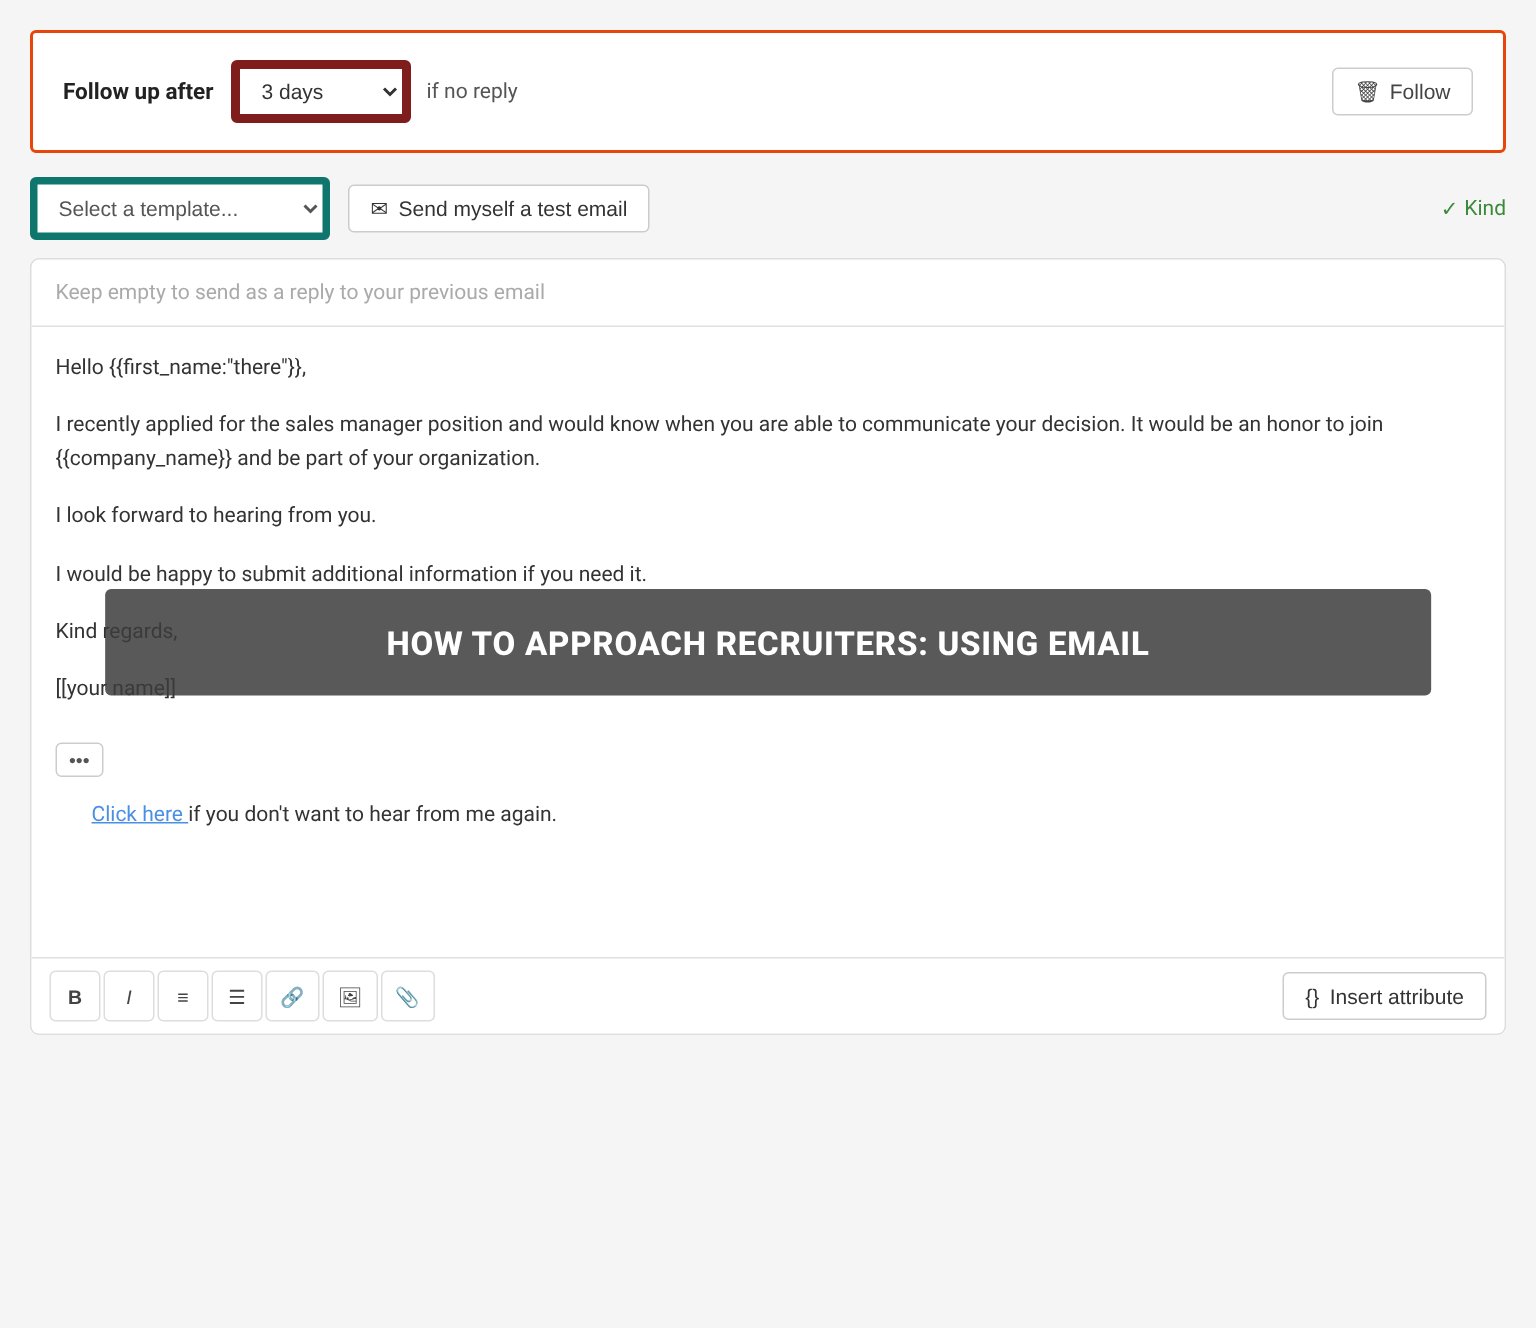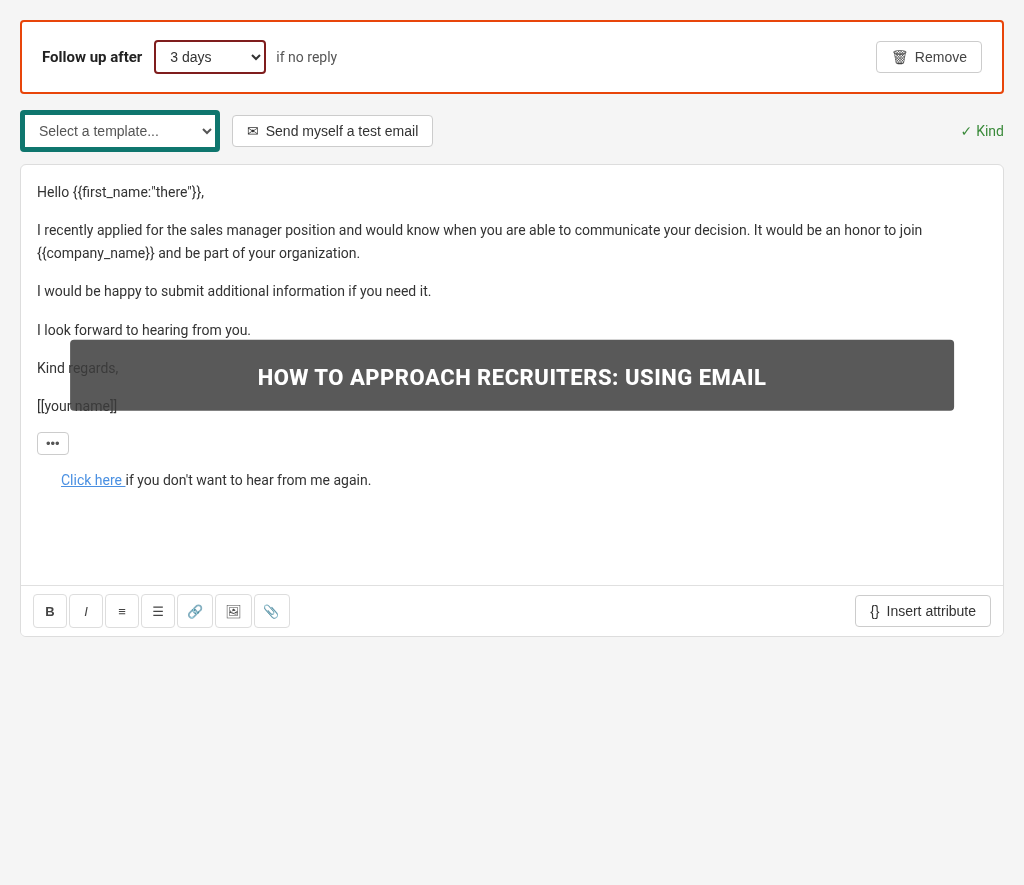"3 days" .days-select { border: 2px solid #7f1d1d -> 6px solid #7f1d1d }
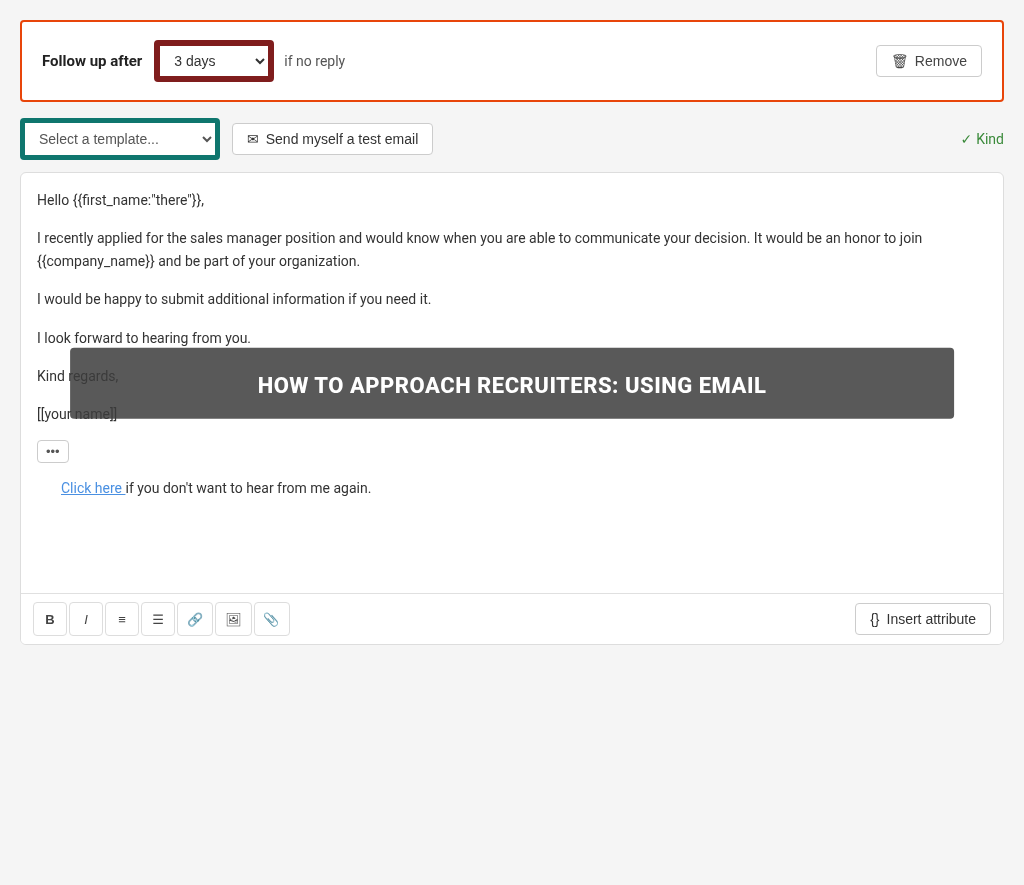"Remove" span { text: Remove -> Follow }
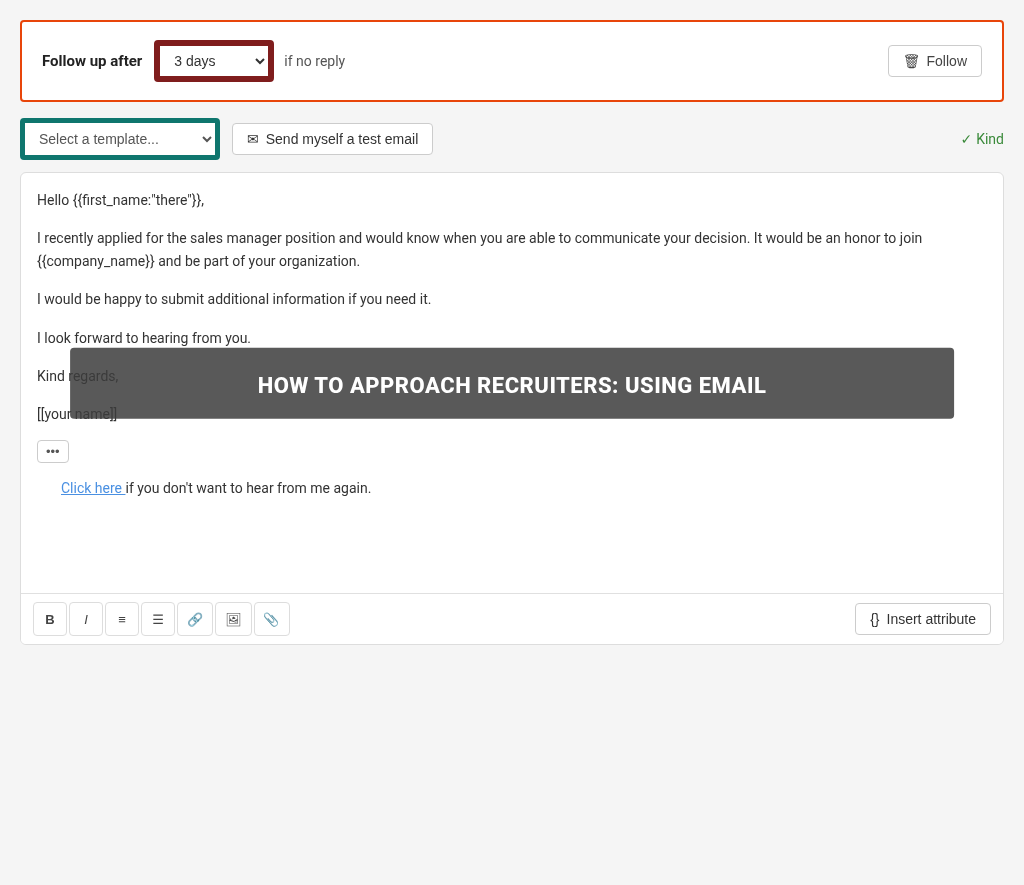"Keep empty to send as" div.subject-area { html: none -> <div> <span>Keep empty to send as a reply to your previous email</span> </div> }
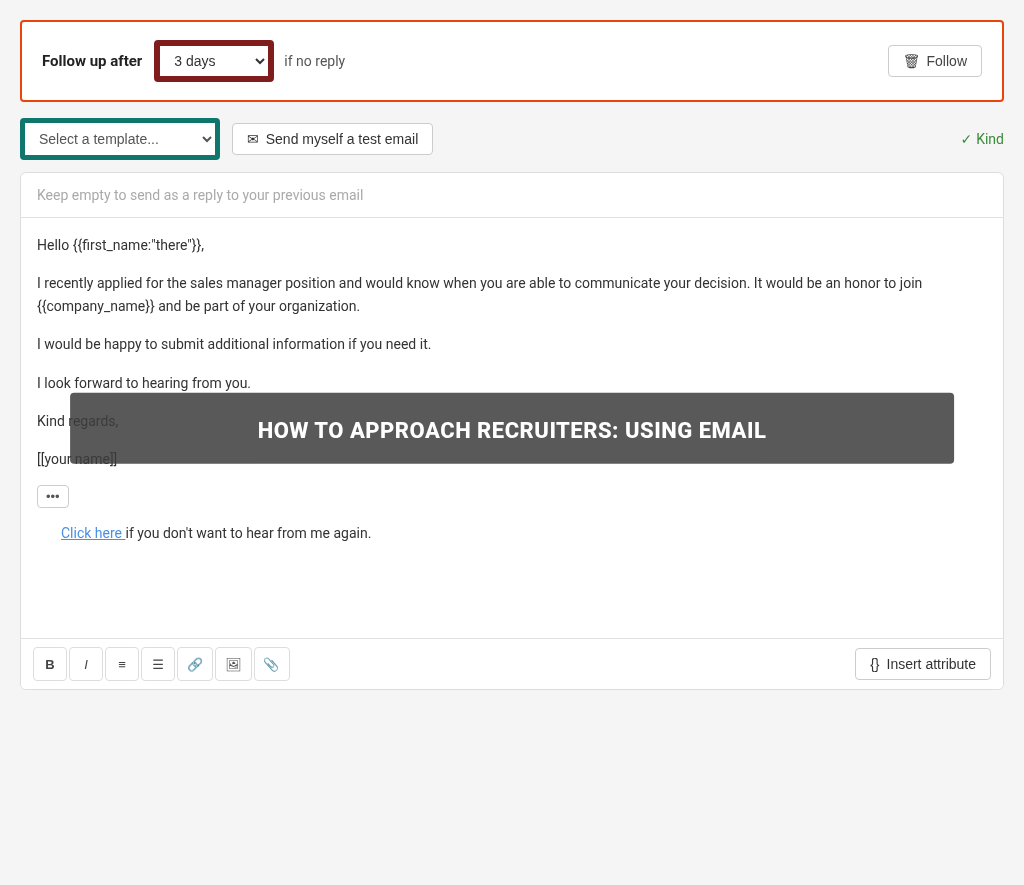"I would be happy to" p { order: before "I look forward to hearing" -> after "I look forward to hearing" }
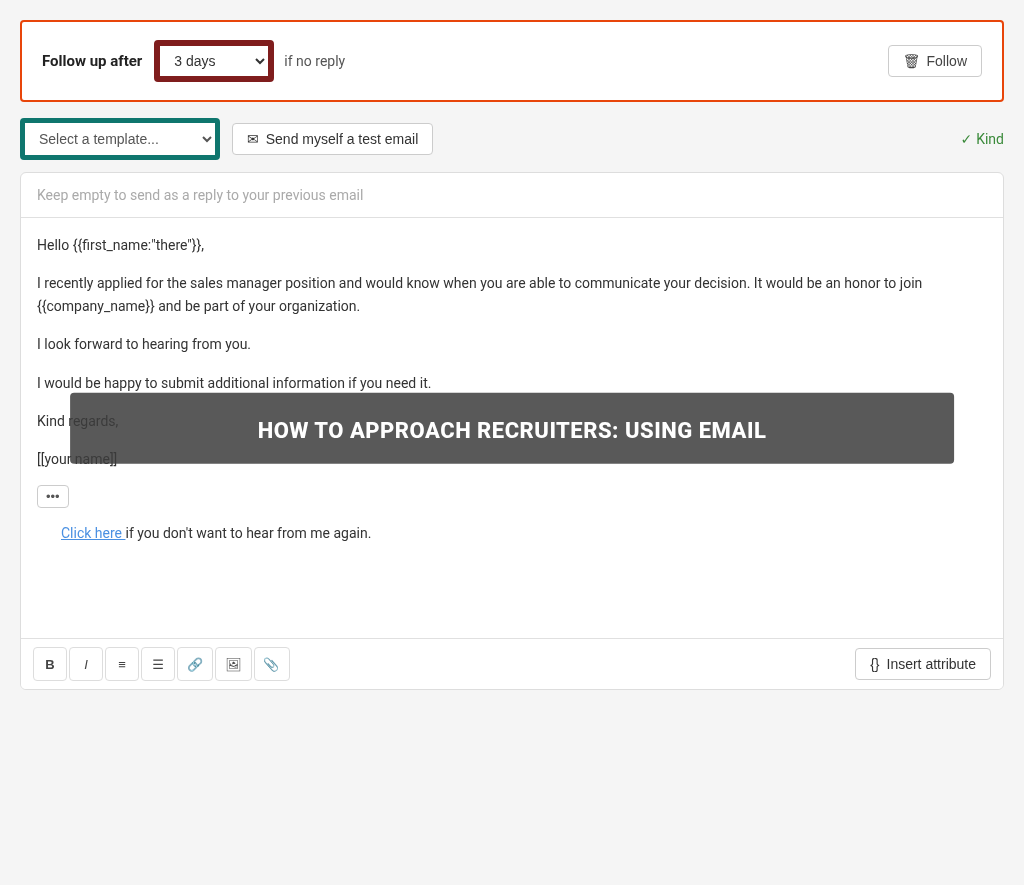"[[your name]]" .email-body-content .signature-name { margin-bottom: 14px -> 24px }
